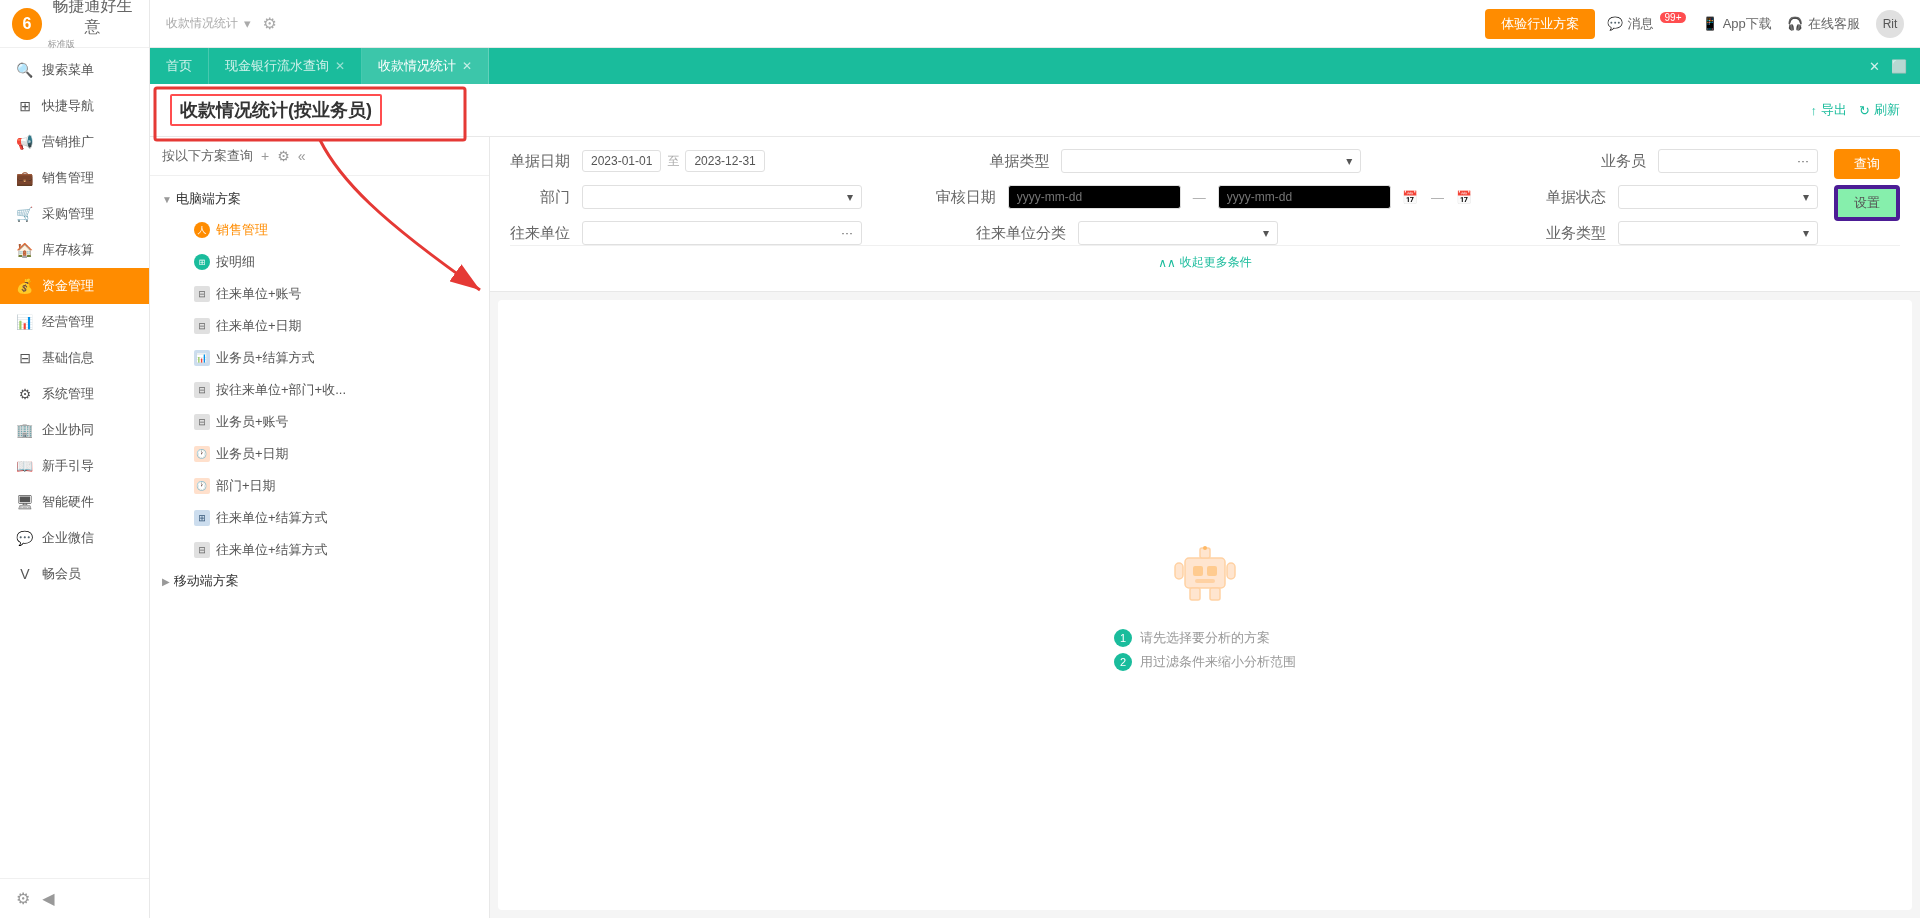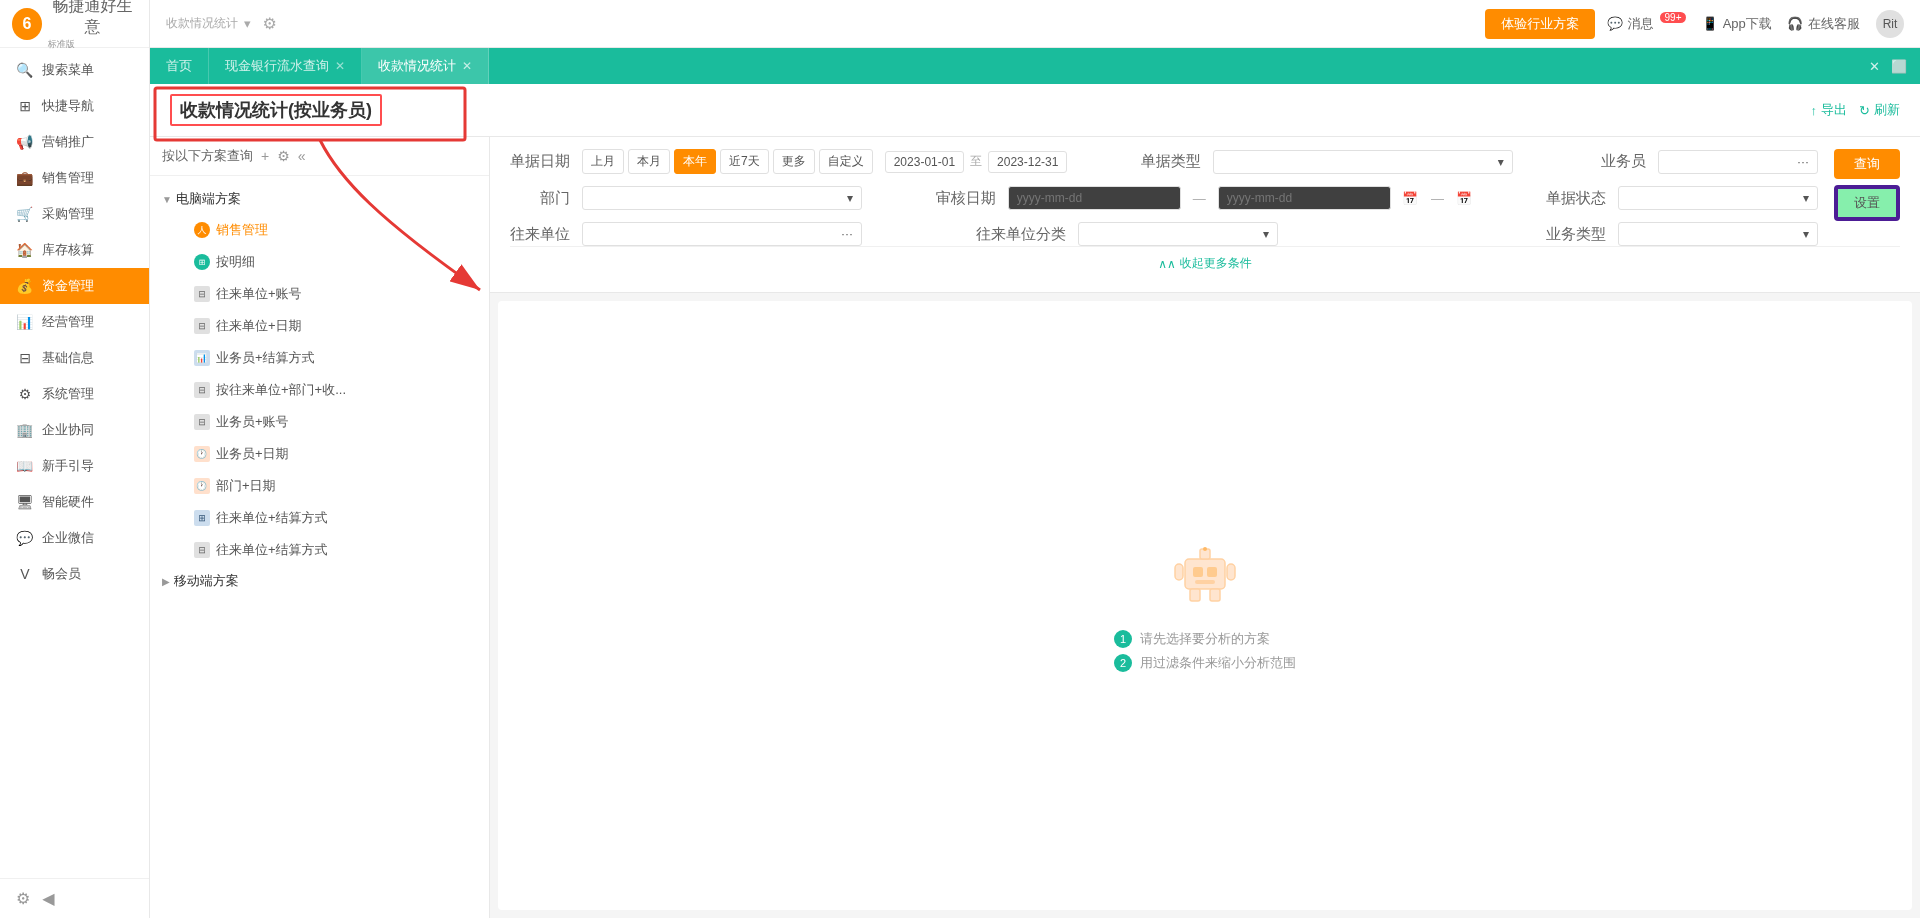"上月" div.filter-date-group { html: <div> <button>上月</button> <button>本月</button> <button>本年</button> <button>近7天</button> <button>更多</button> <button>自定义</button> </div> -> none }
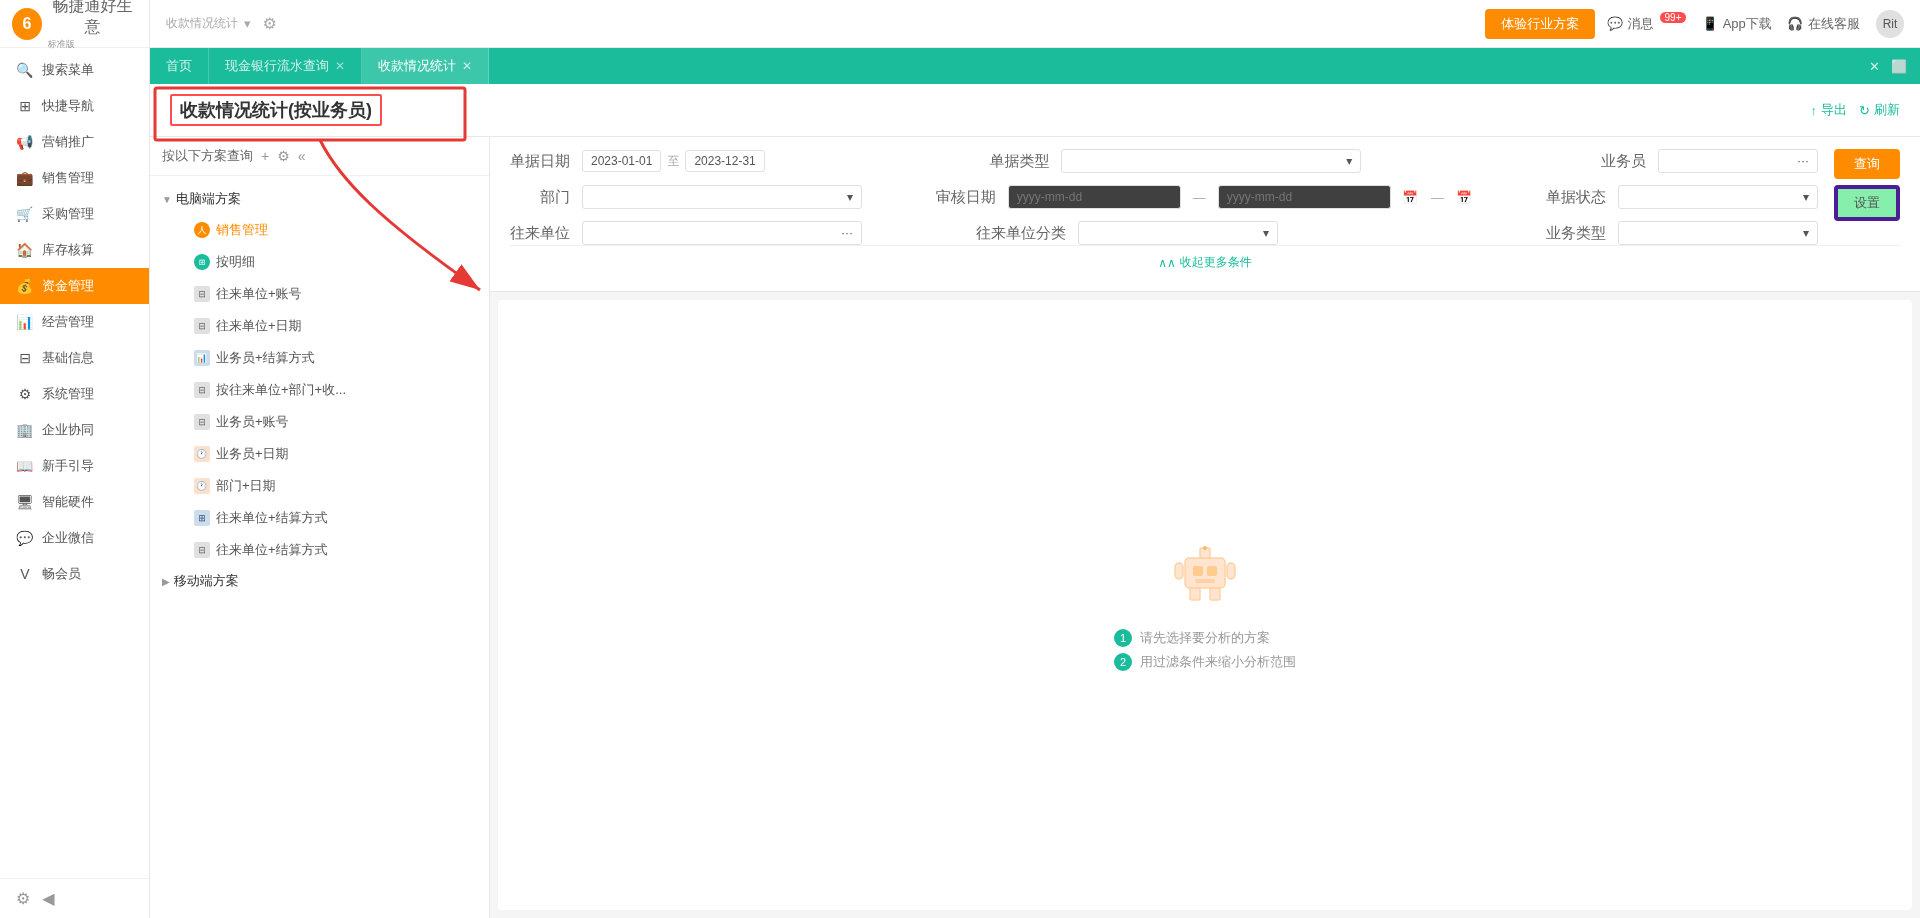"yyyy-mm-dd" .filter-input { background: #404040 -> #000000 }
